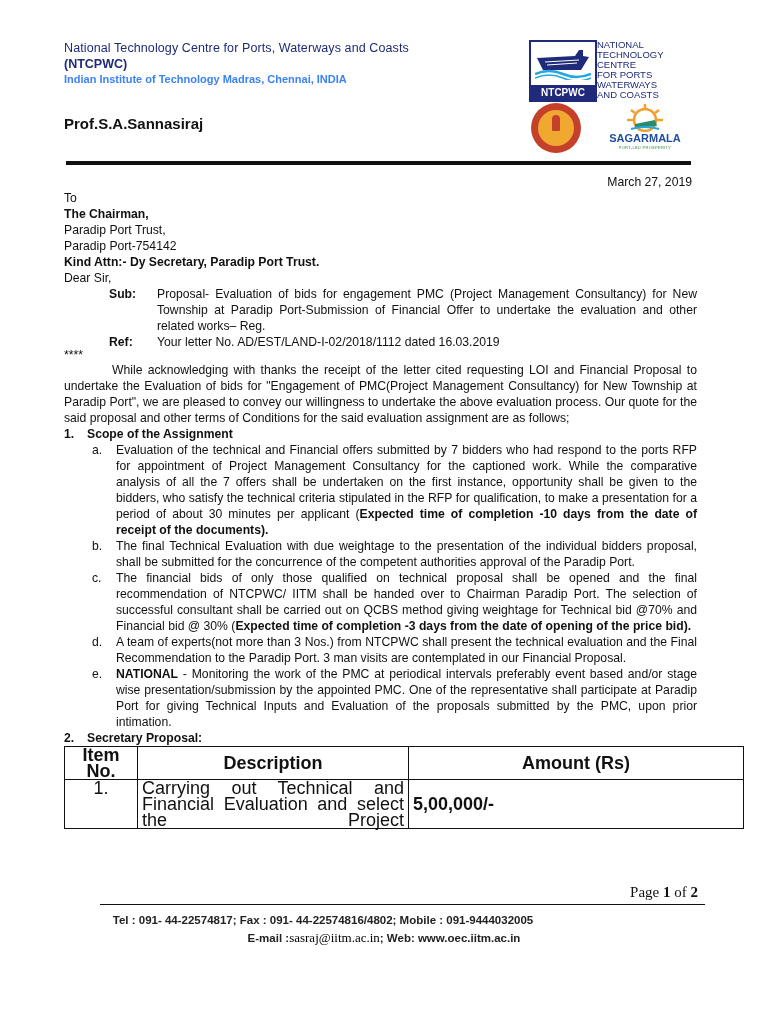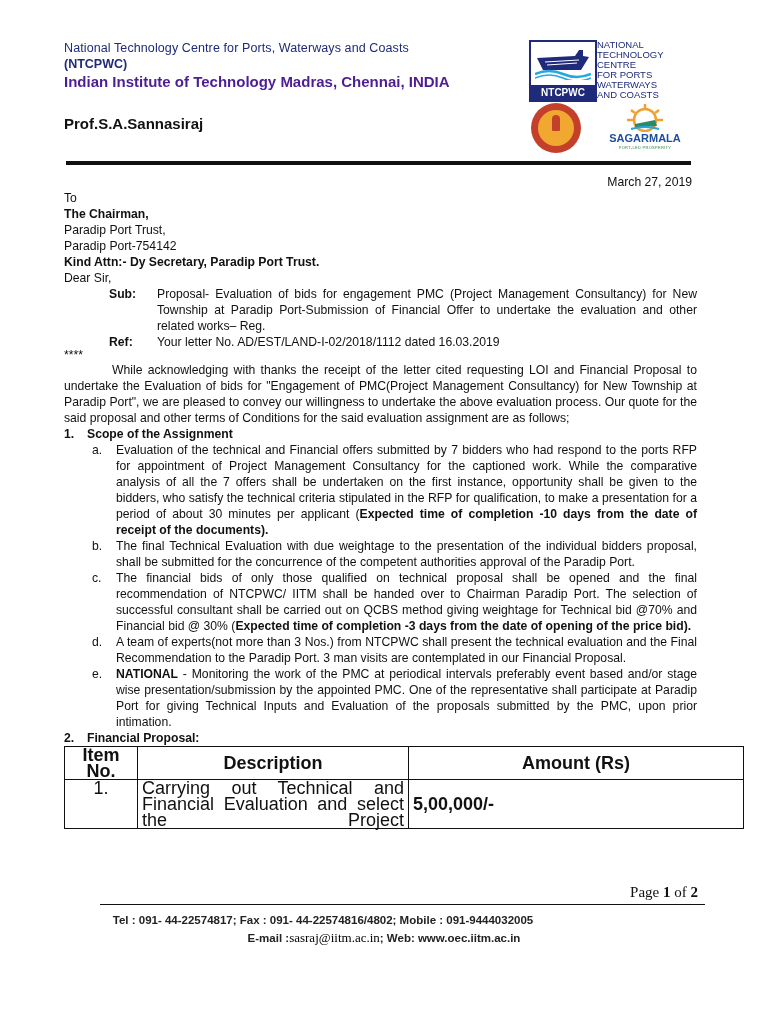"Indian Institute of Technology Madras," .hdr-line3 { color: #4c1d95 -> #3b82f6; font-size: 15px -> 11px }
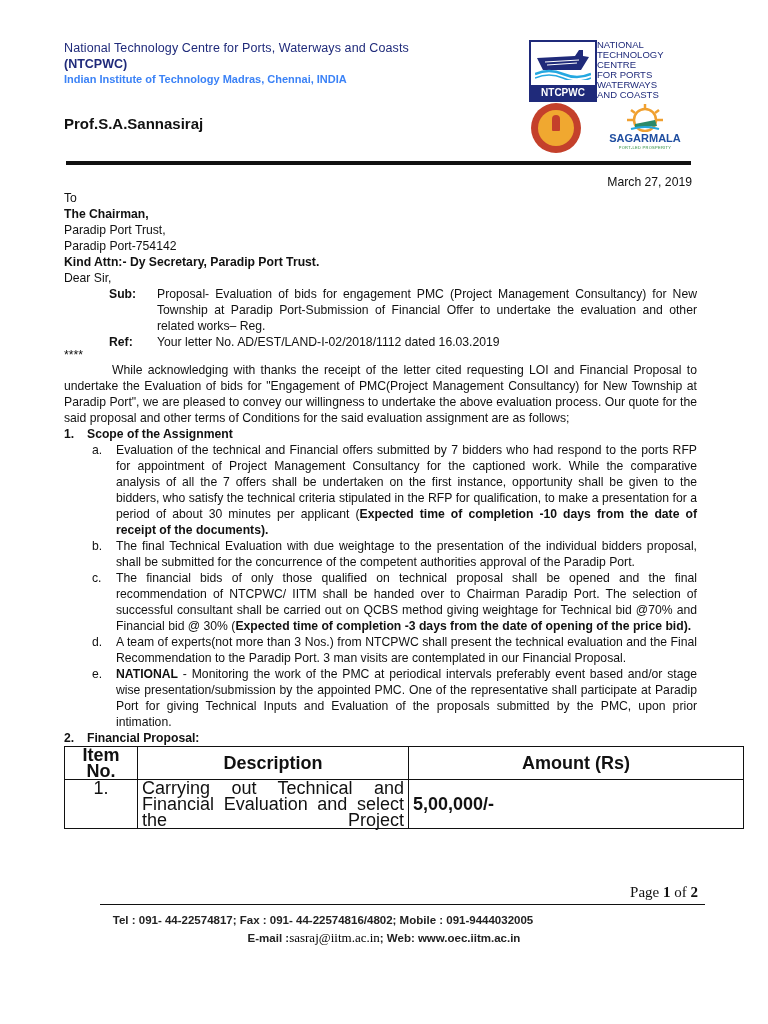"Financial Proposal:" div { text: Financial -> Secretary }
